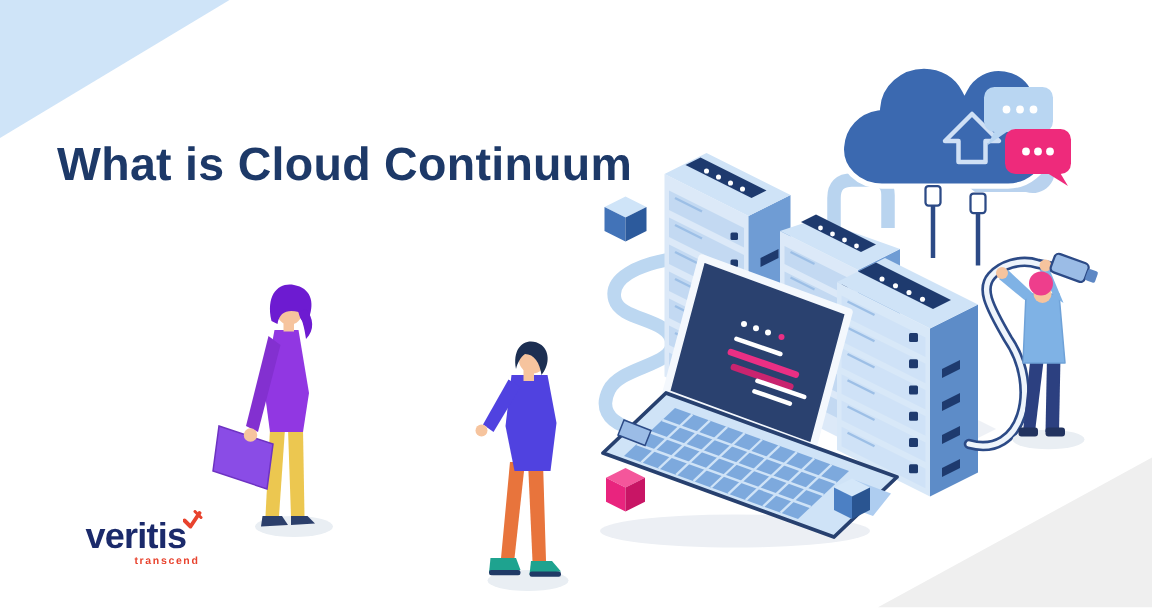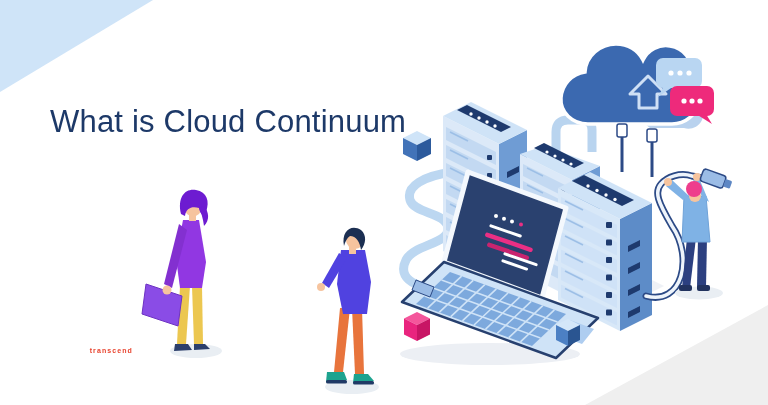"What is Cloud Continuum" .headline h1 { font-weight: 400 -> 700; margin: 12px -> 0 }
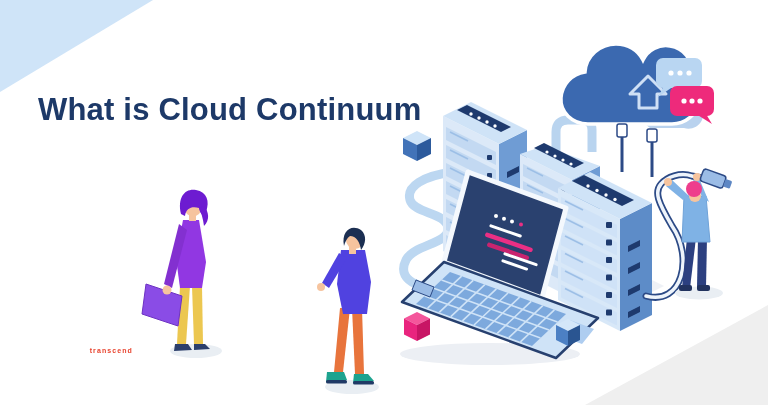"veritis" span.brand-row { html: none -> <span> <span>veritis</span> <svg> <path></path> <path></path> </svg> </span> }
